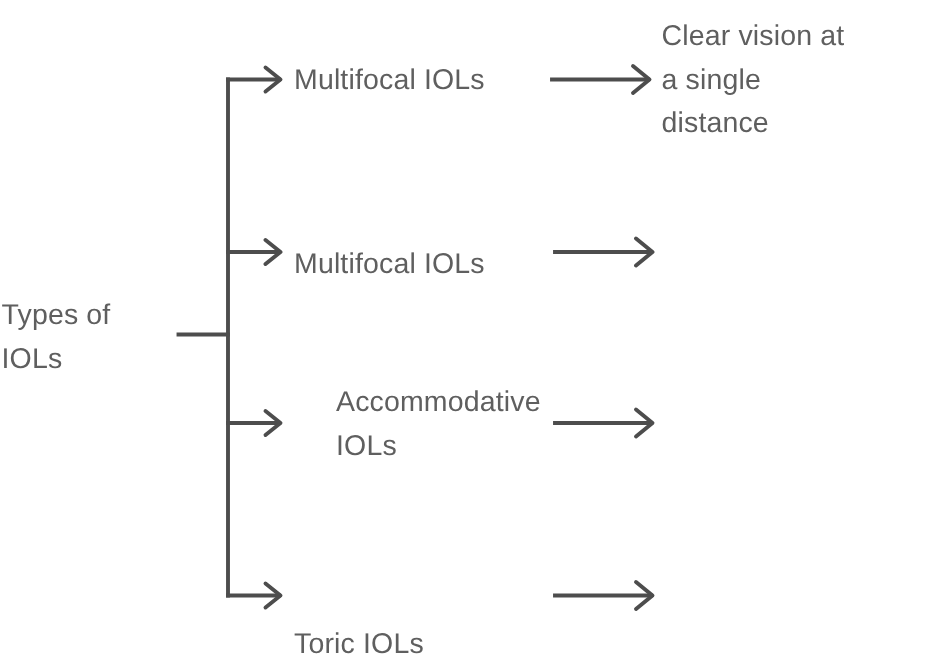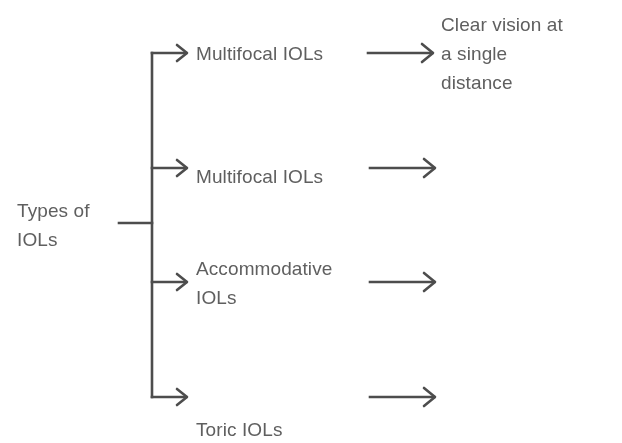"Types of" .root-label { left: 17px -> 1px }
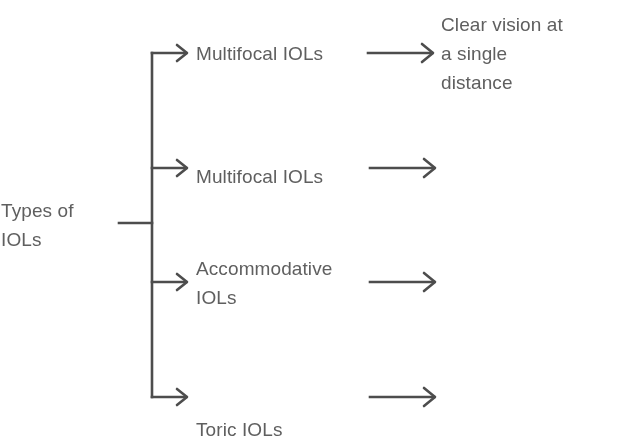"Accommodative" .branch-label.r2 { margin-left: none -> 28px }
